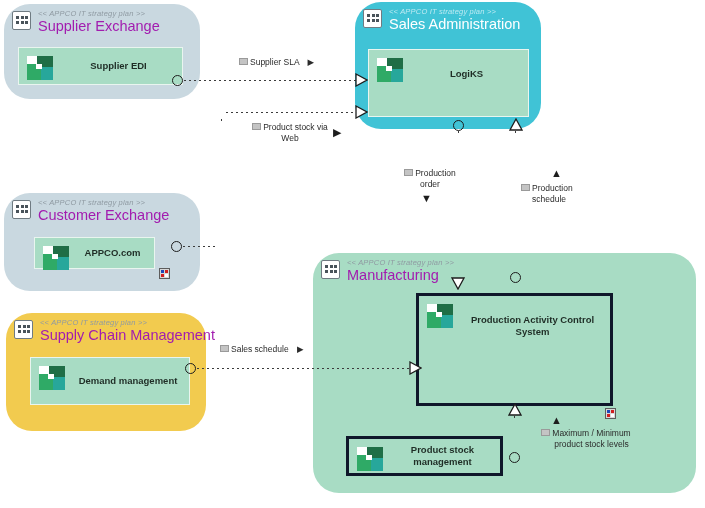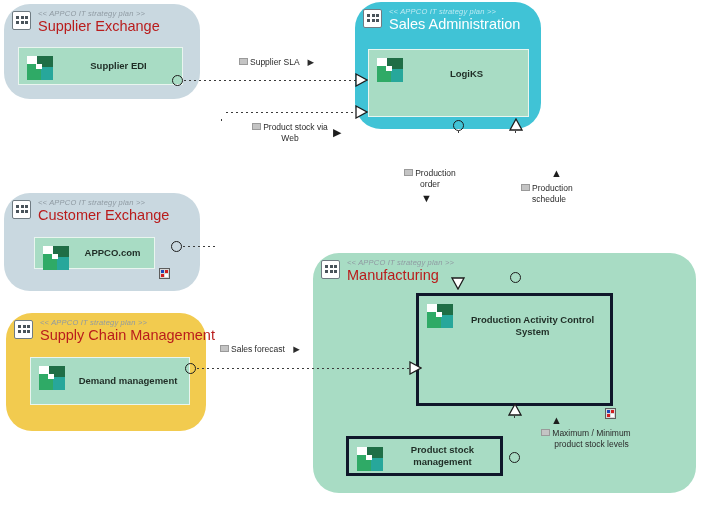"Supplier Exchange" .gtitle { color: #b91c1c -> #a21caf }
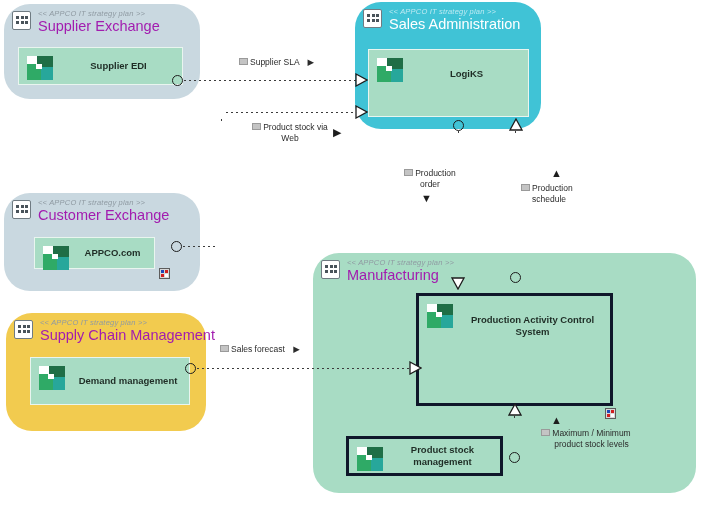"Sales forecast" span { text: forecast -> schedule }
